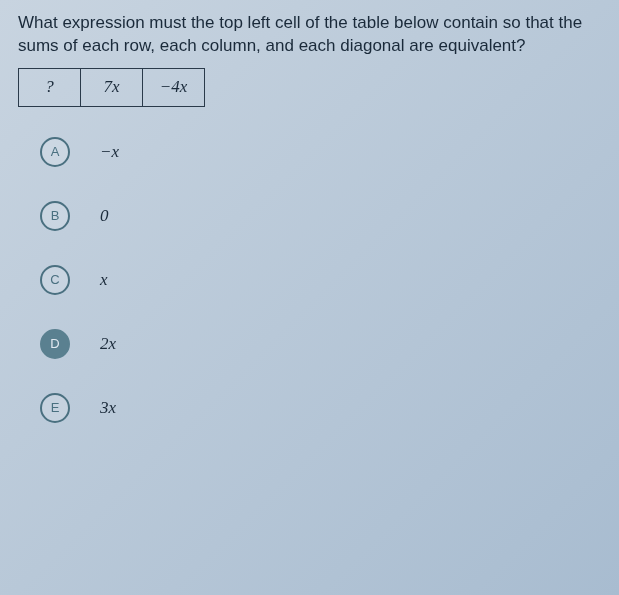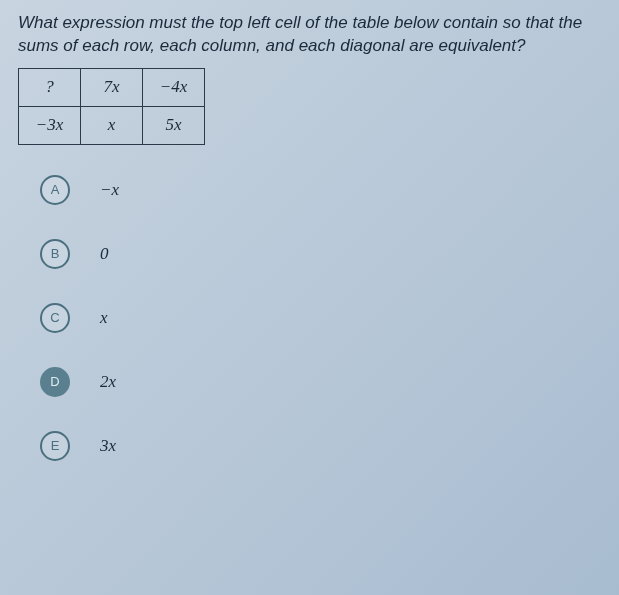"What expression must the top" .question { font-style: italic -> none }
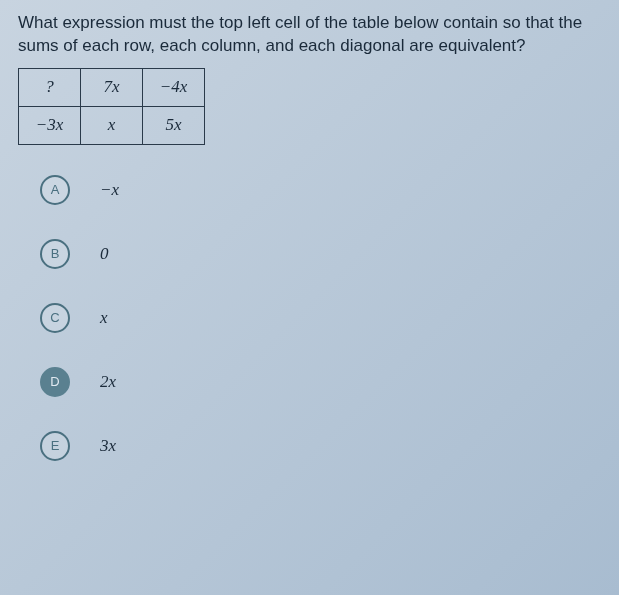"−3x" tr { html: <tr> <td>−3x</td> <td>x</td> <td>5x</td> </tr> -> none }
